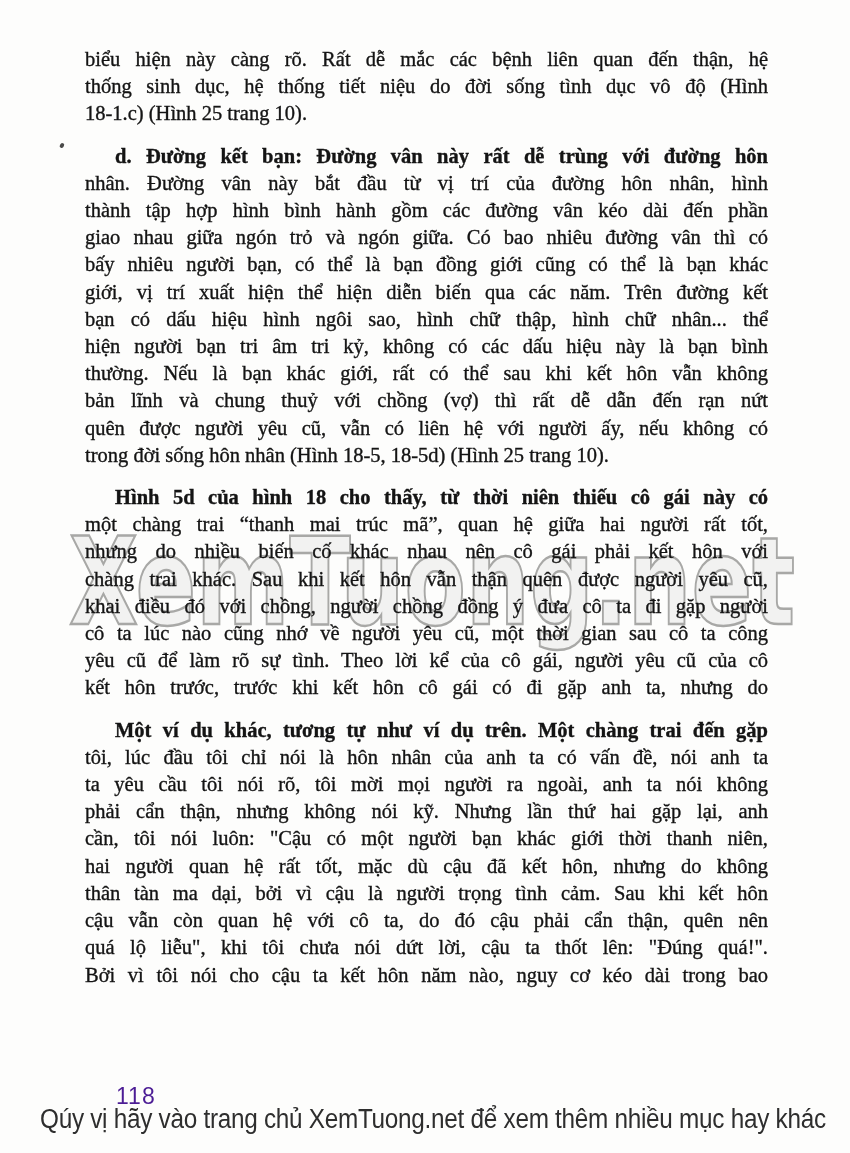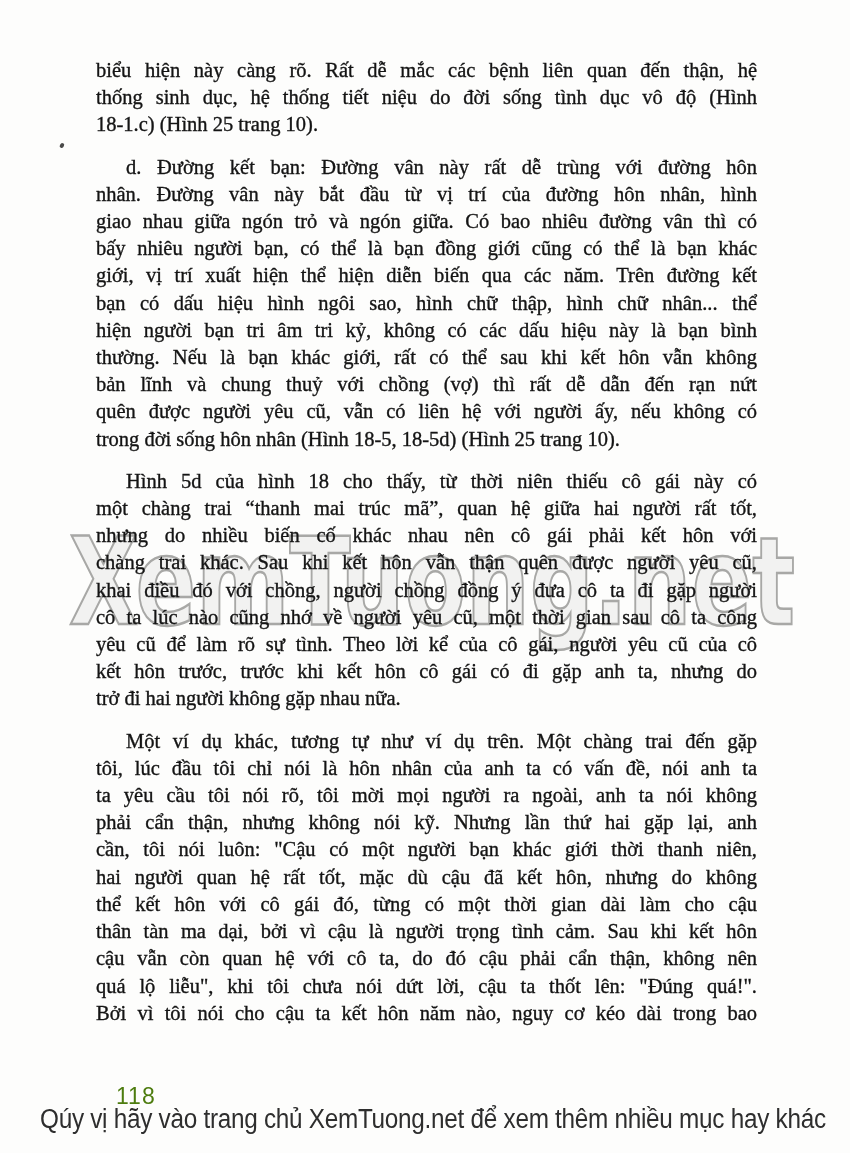"biểu hiện này càng rõ." .para { margin: 11px -> 0 }
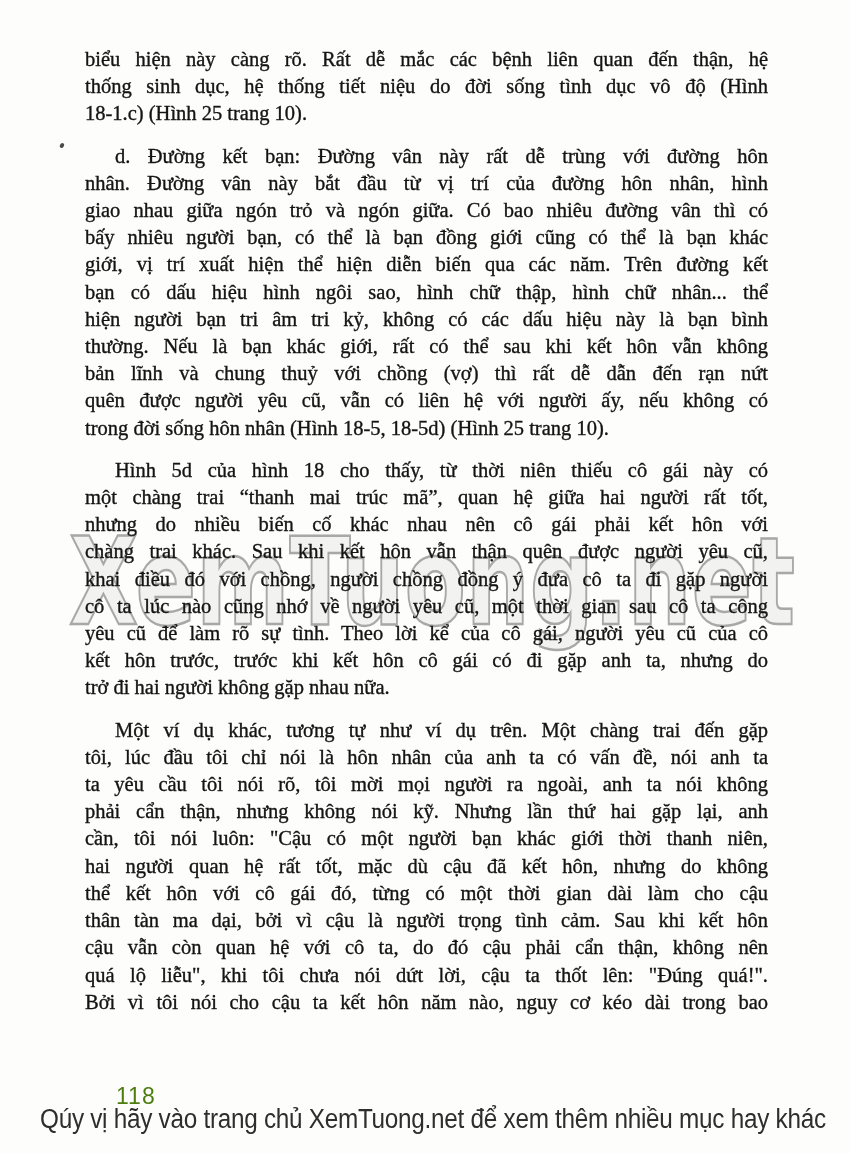"d. Đường kết bạn: Đường" .para.indent .line:first-child { font-weight: none -> bold }
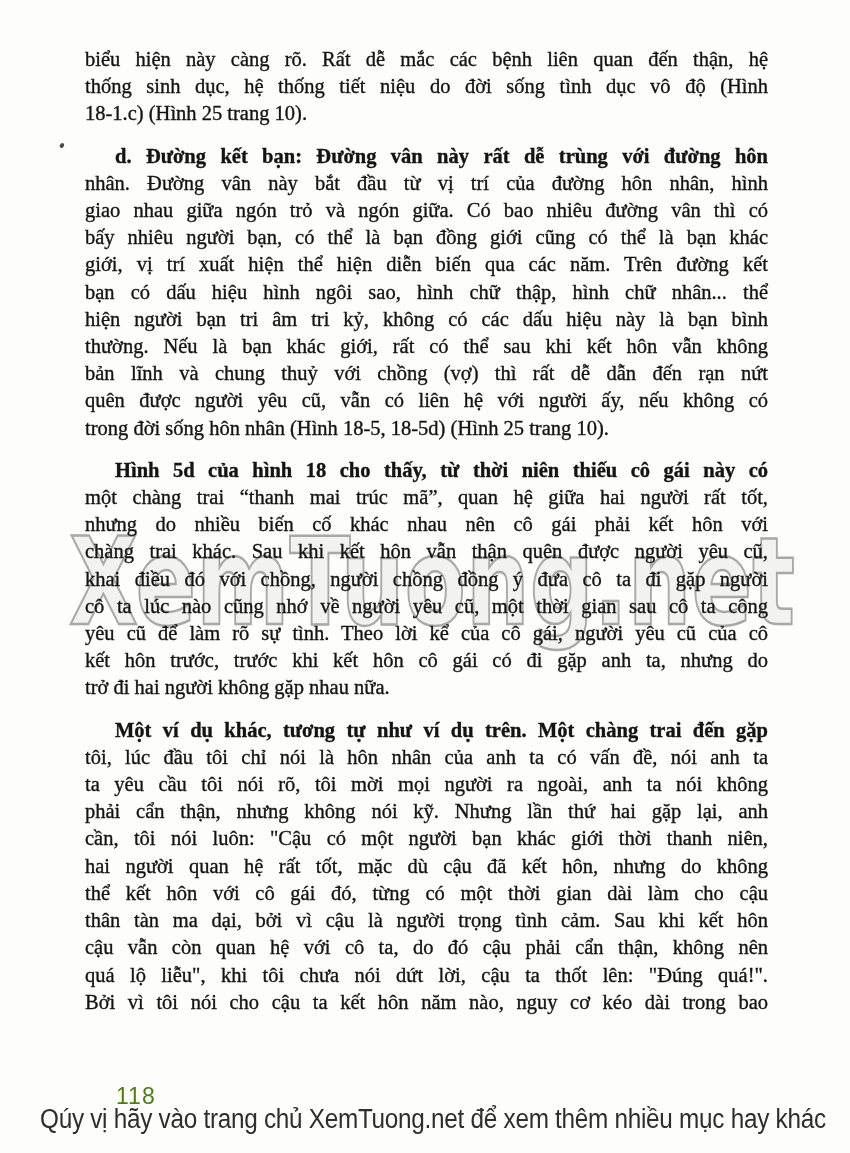"thành tập hợp hình bình" span.line { html: none -> <span>thành tập hợp hình bình hành gồm các đường vân kéo dài đến phần</span> }
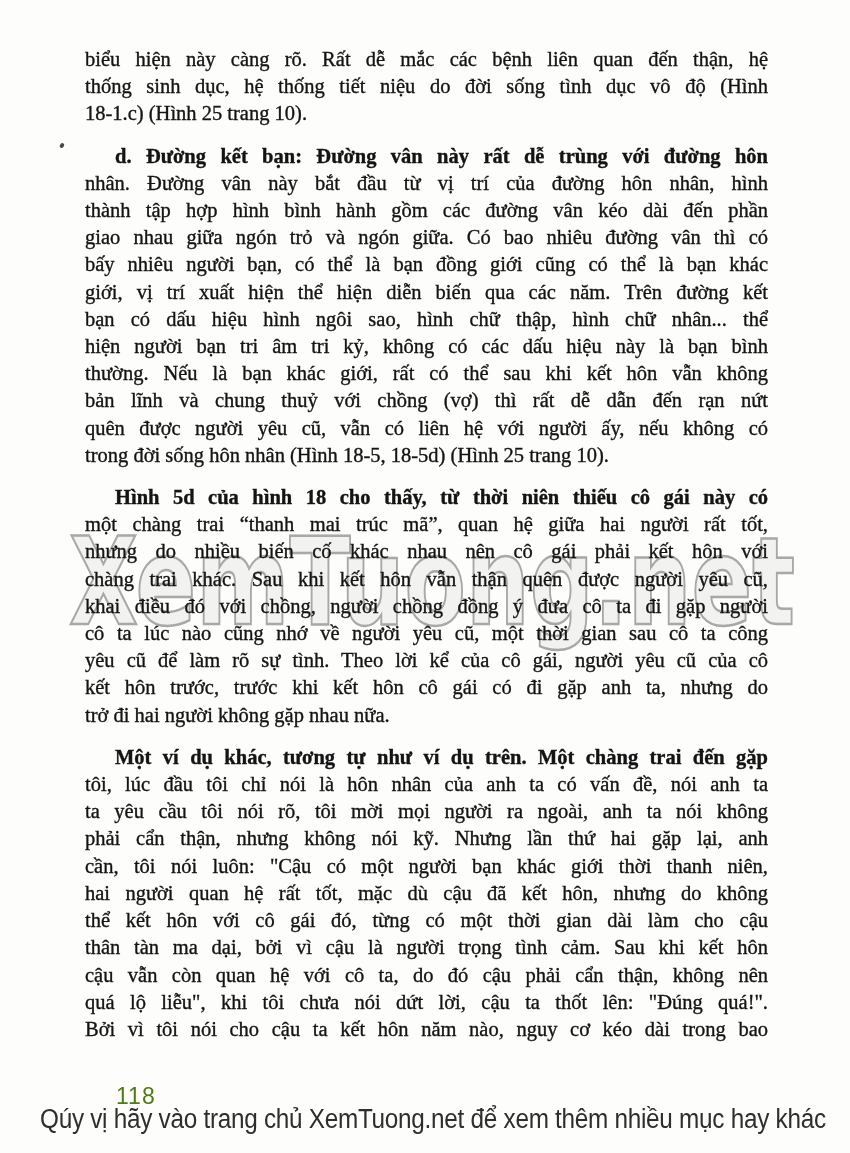"trở đi hai người không" span.line { html: <span>trở đi hai người không gặp nhau nữa.</span> -> none }
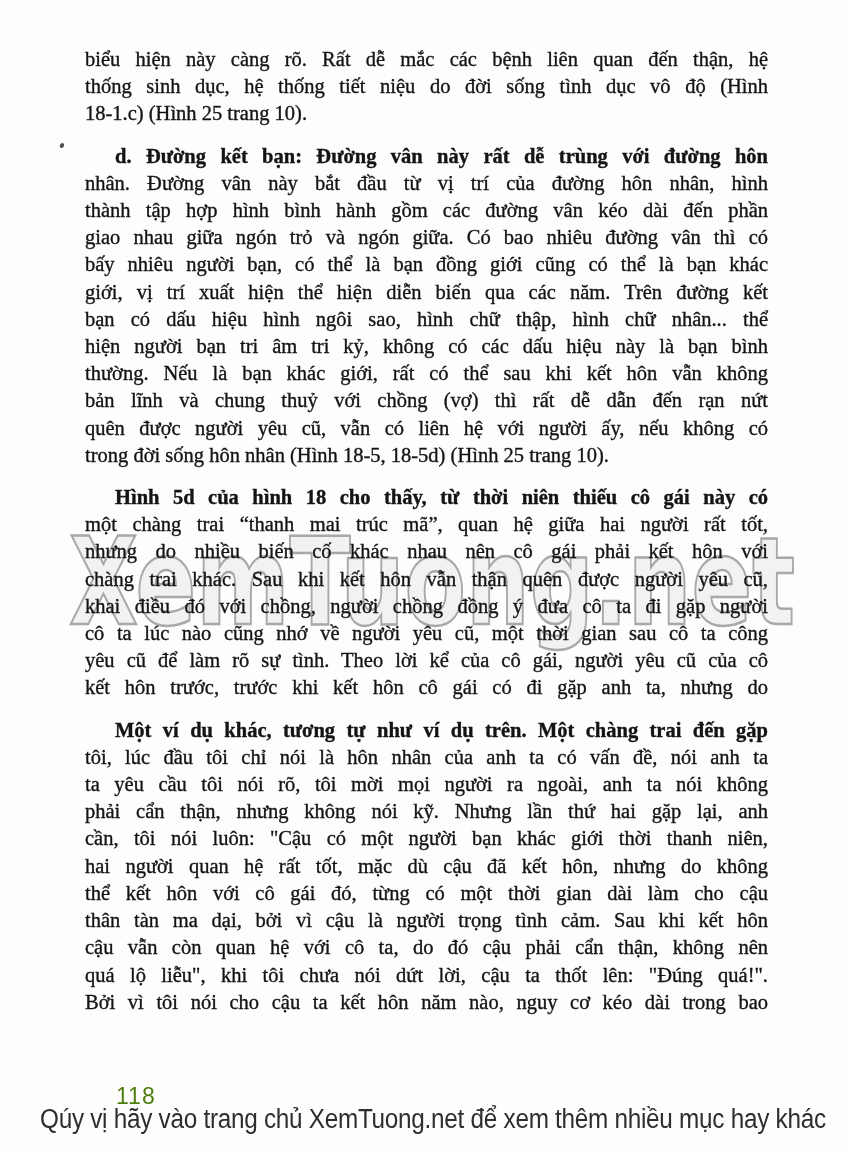"thể kết hôn với cô" span.line { html: <span>thể kết hôn với cô gái đó, từng có một thời gian dài làm cho cậu</span> -> none }
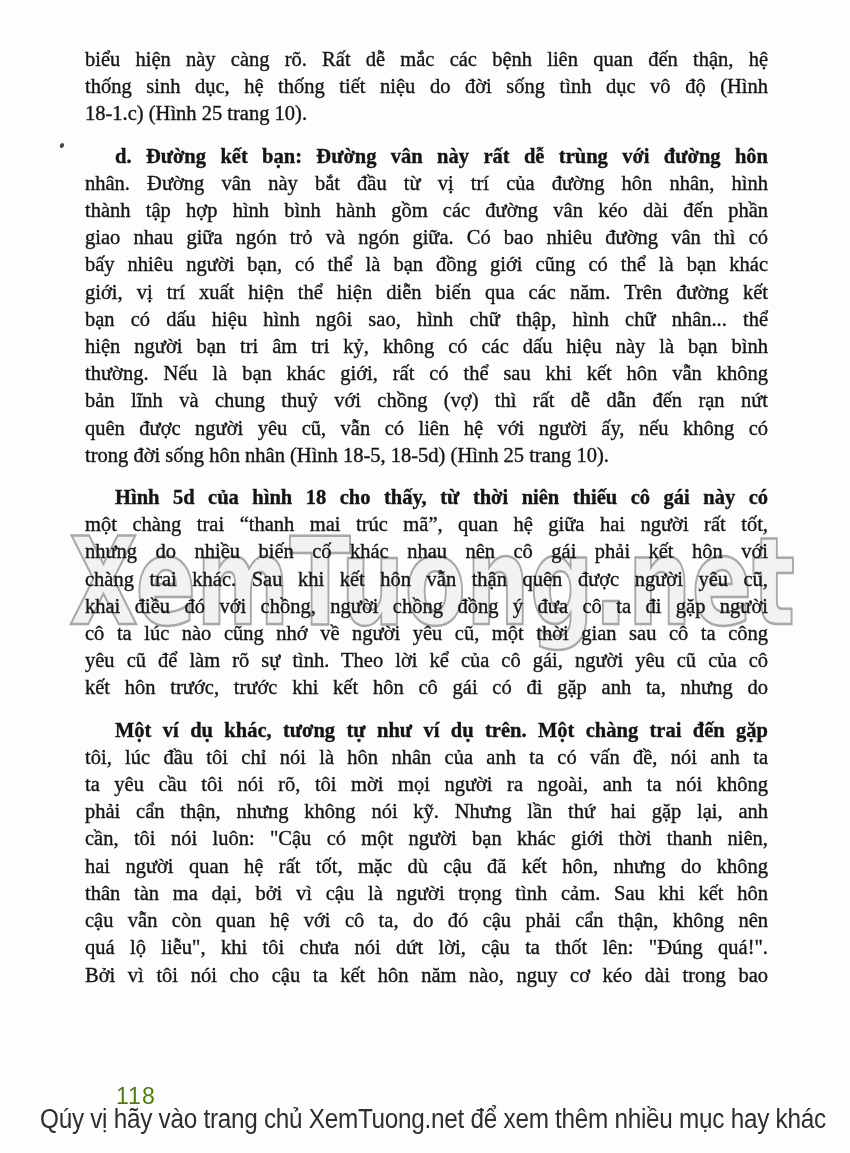"cậu vẫn còn quan hệ" span.line { text: không -> quên }
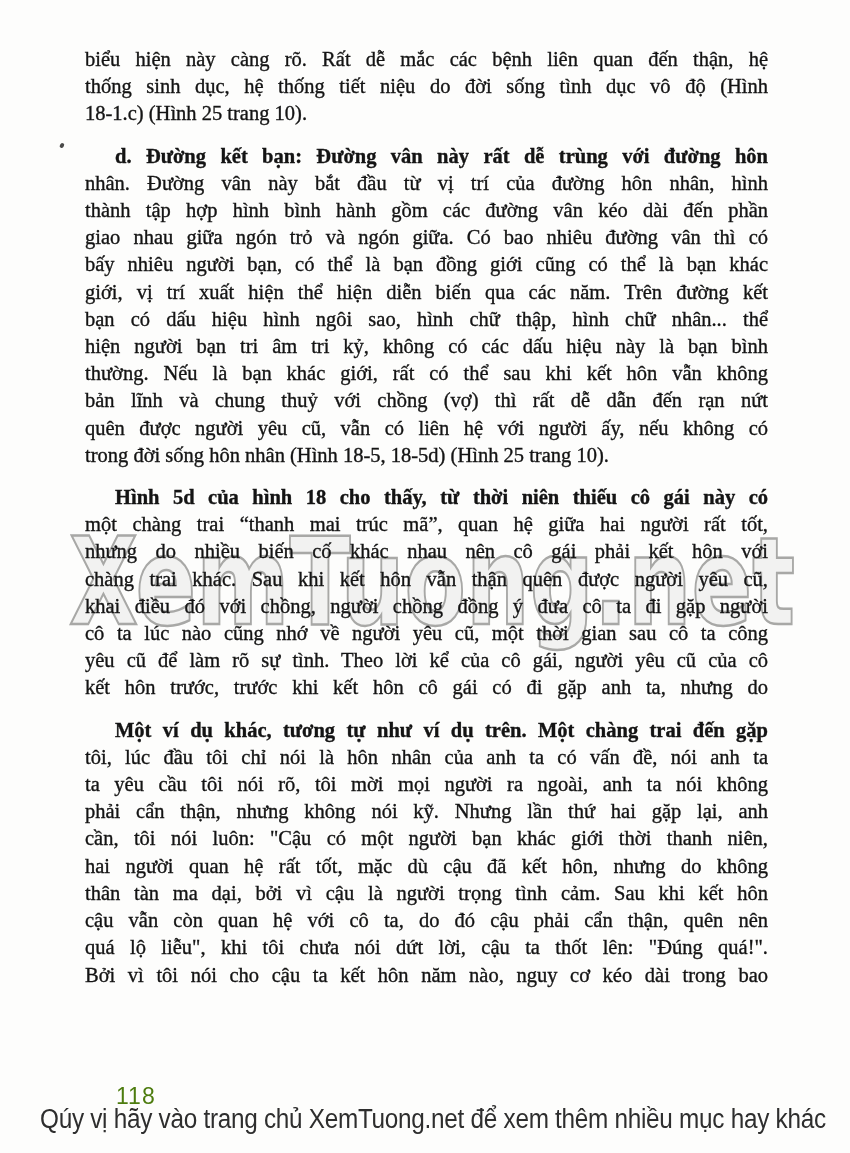"118" .page-number { color: #4d7c0f -> #4c1d95 }
